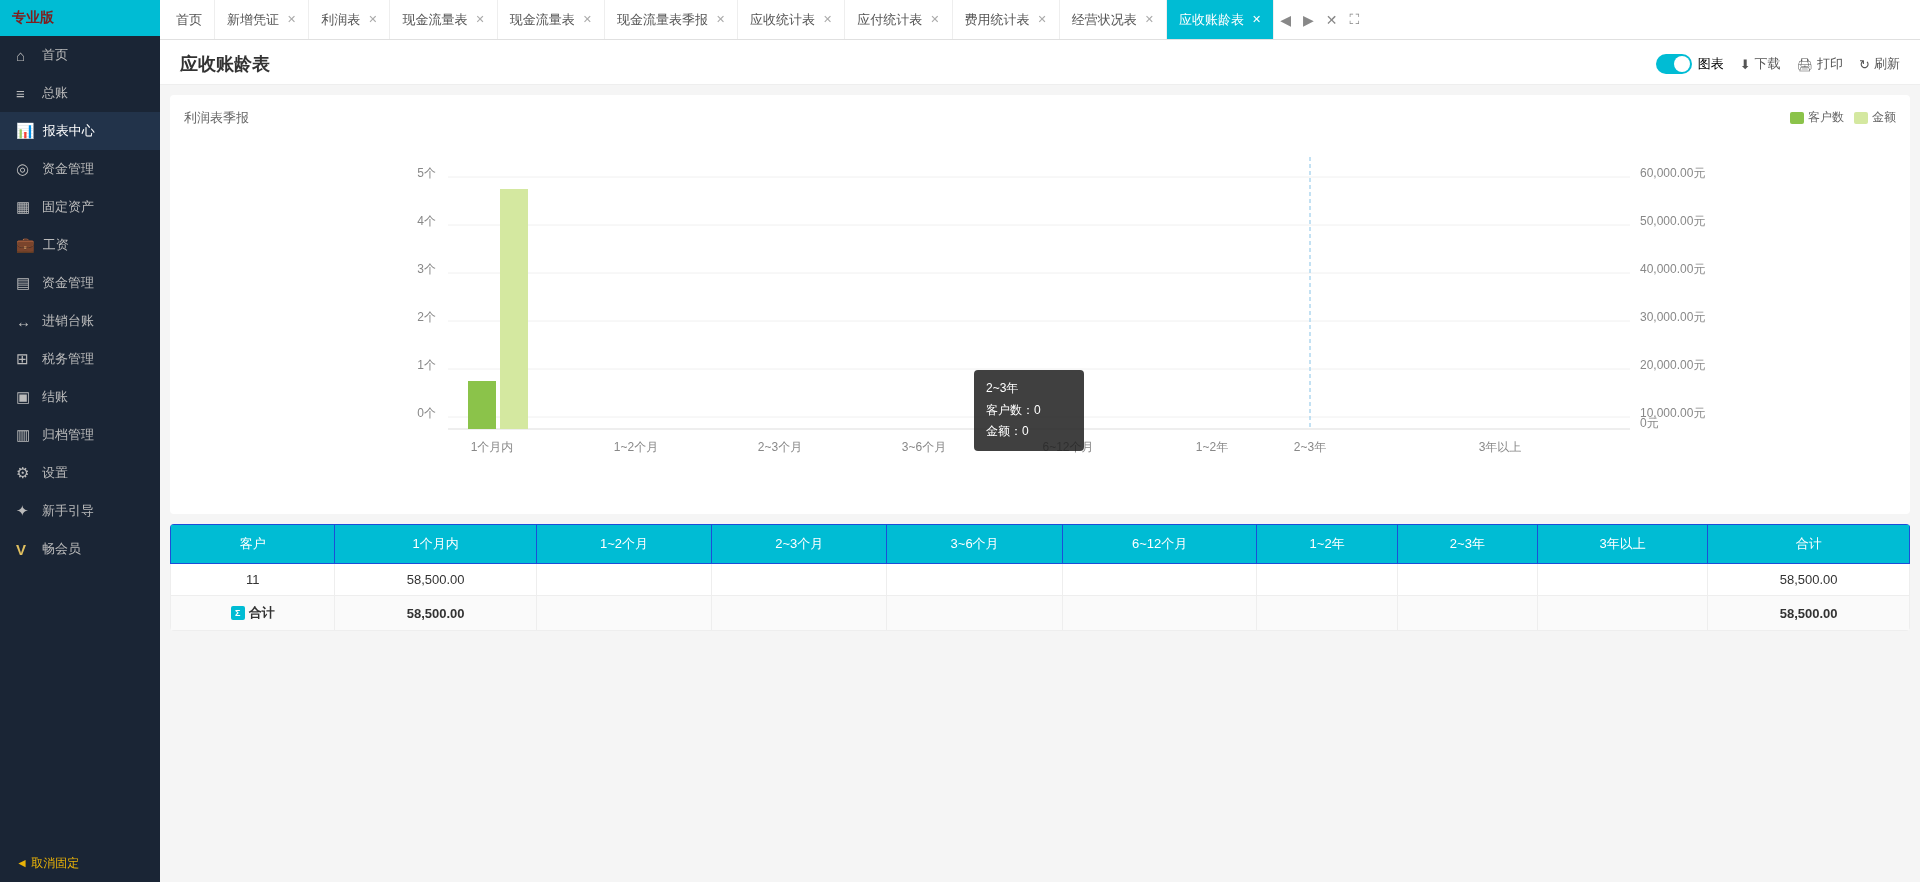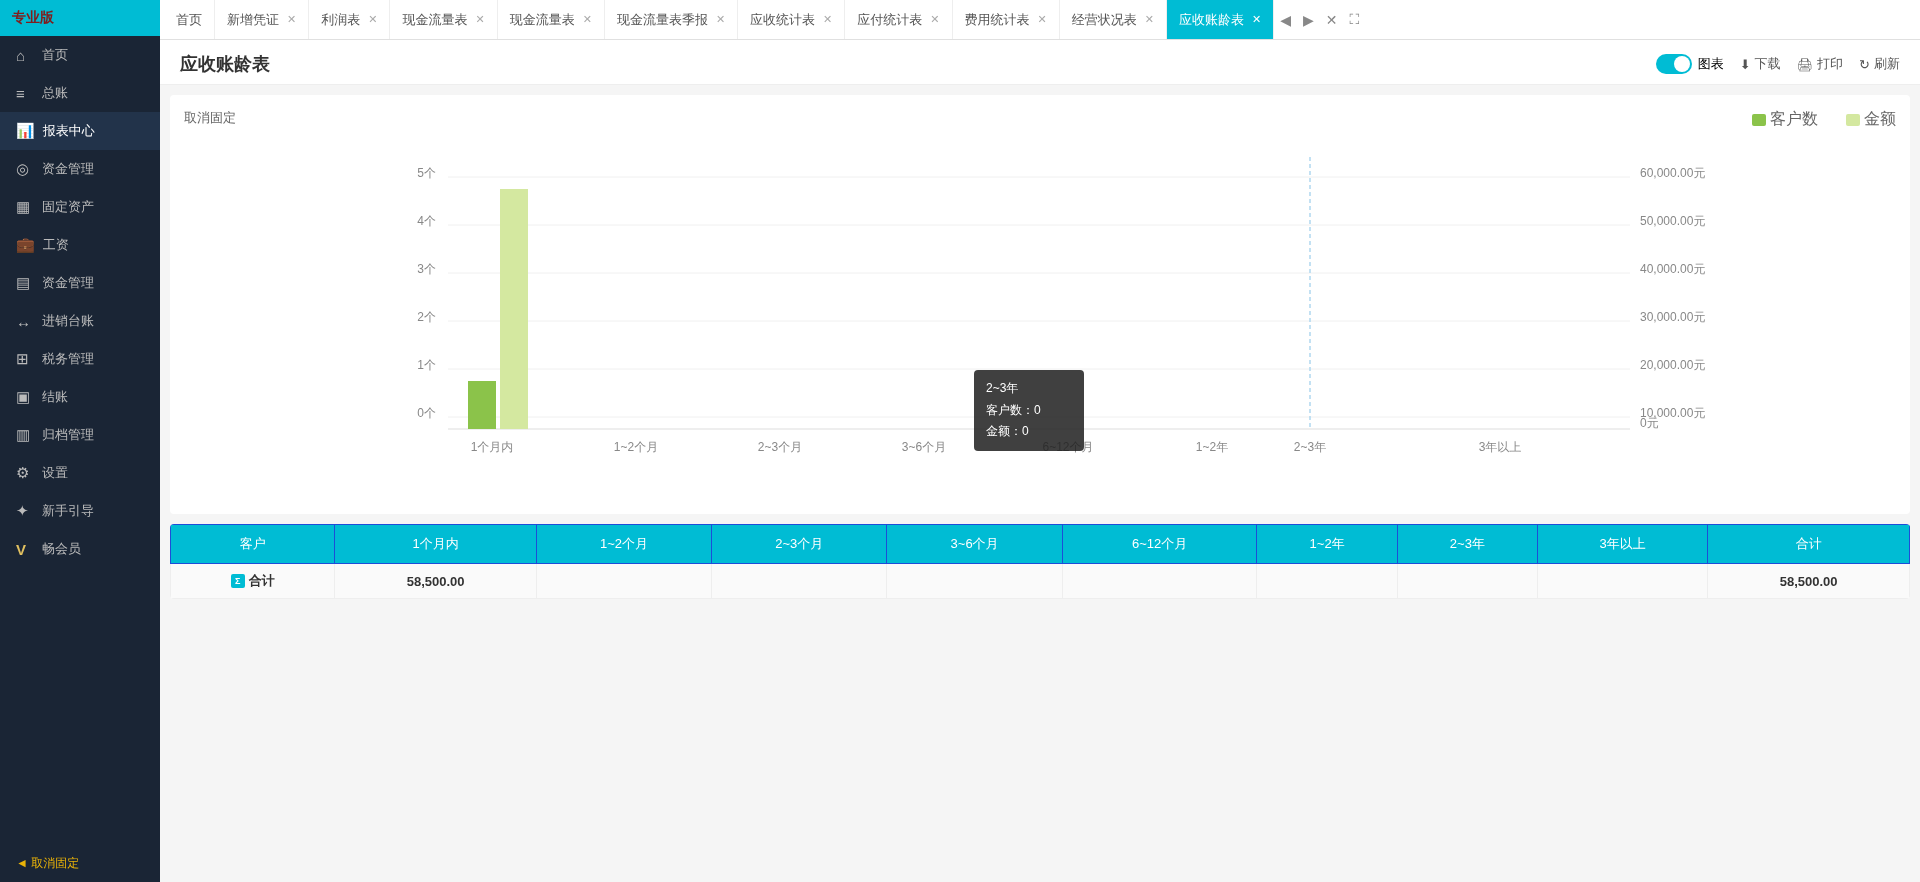"取消固定" div.chart-title { text: 取消固定 -> 利润表季报 }
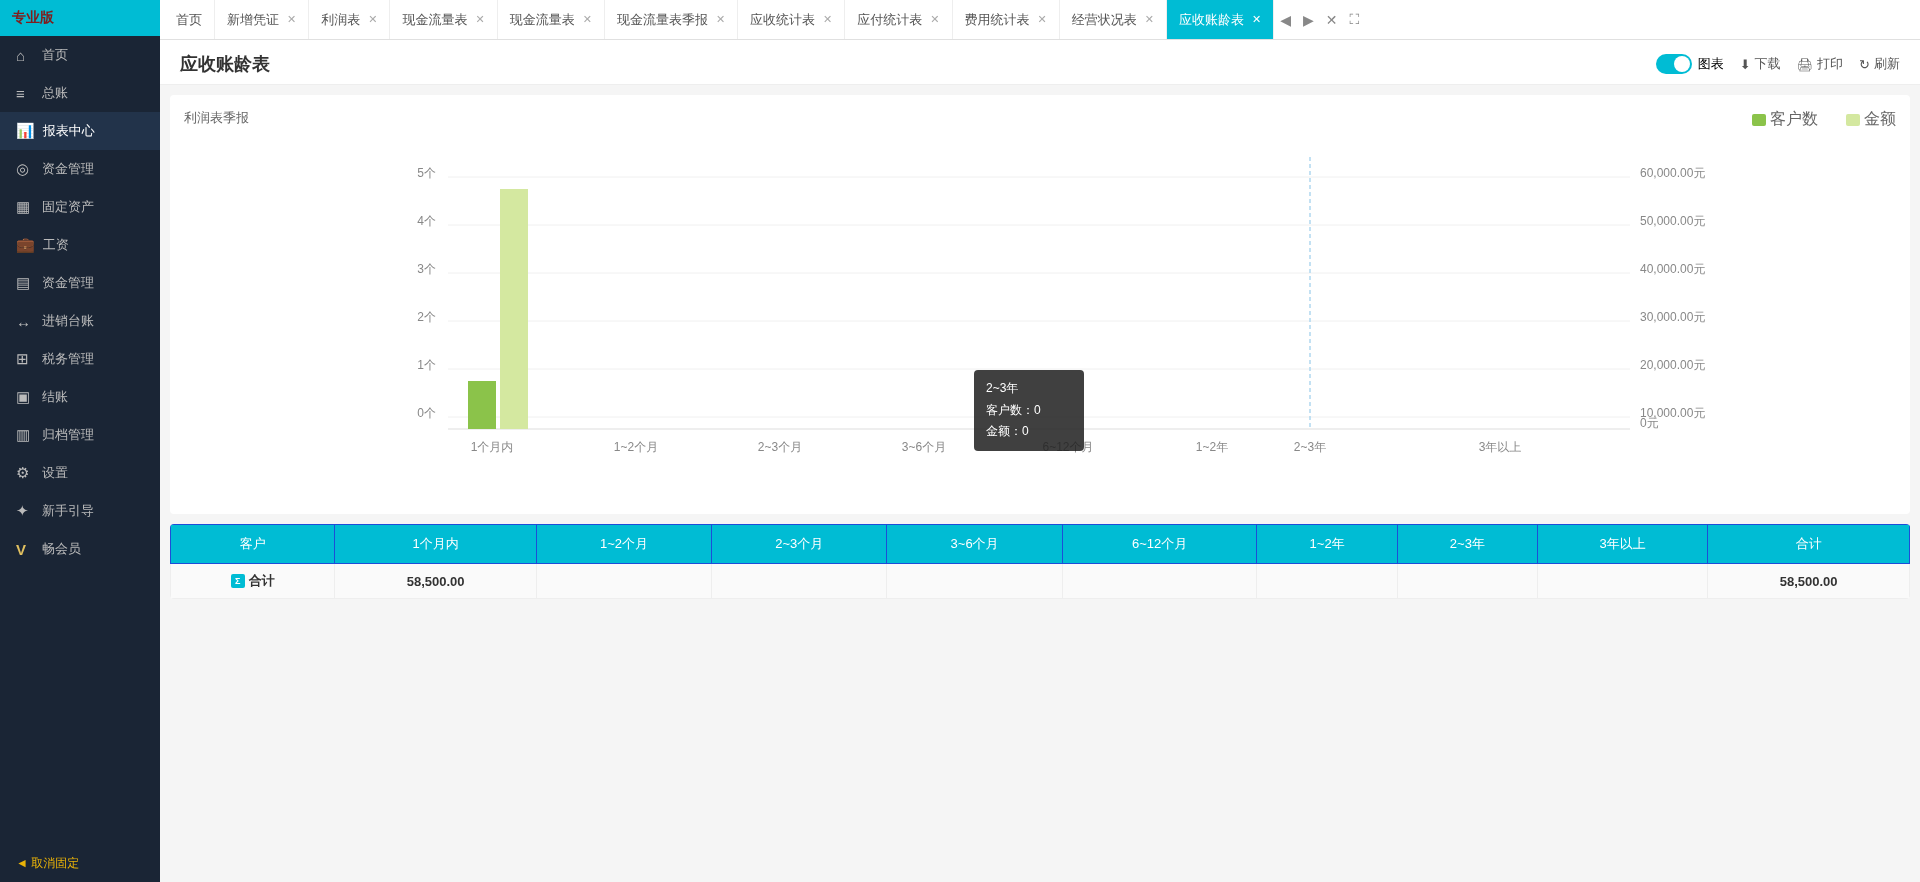"客户数" .chart-legend { font-size: 16px -> 12px; gap: 28px -> 10px }
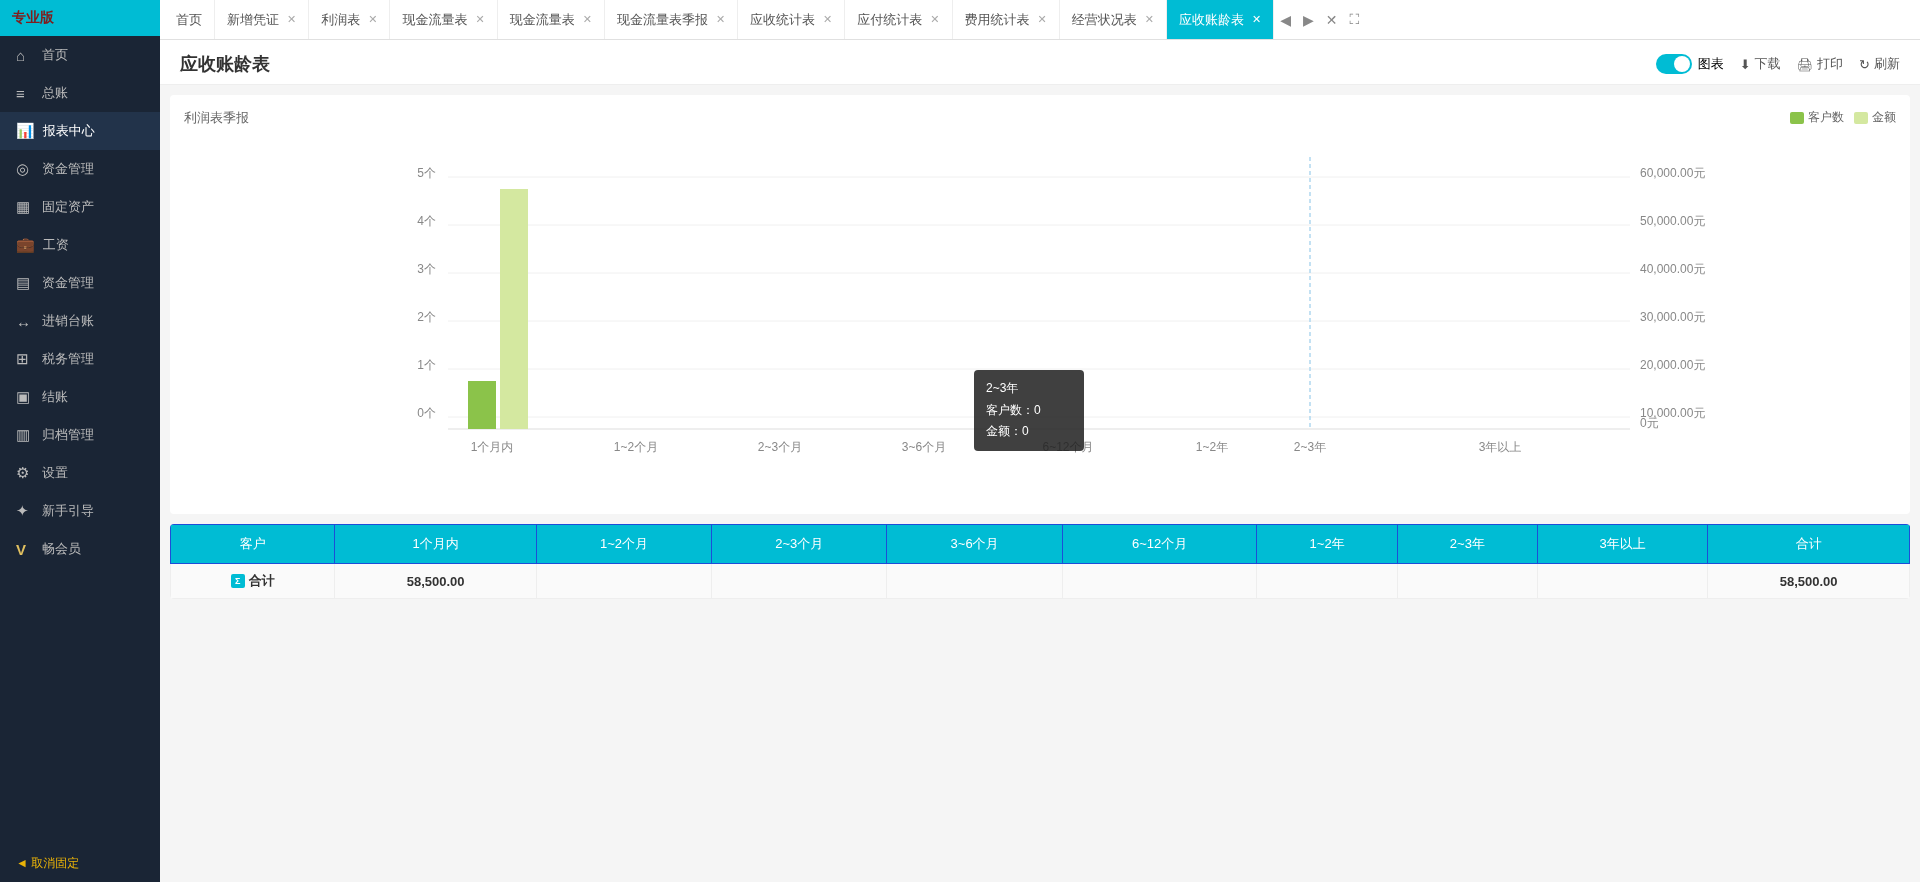"11" tr.data-row { html: none -> <tr> <td>11</td> <td>58,500.00</td> <td></td> <td></td> <td></td> <td></td> <td></td> <td></td> <td></td> <td>58,500.00</td> </tr> }
